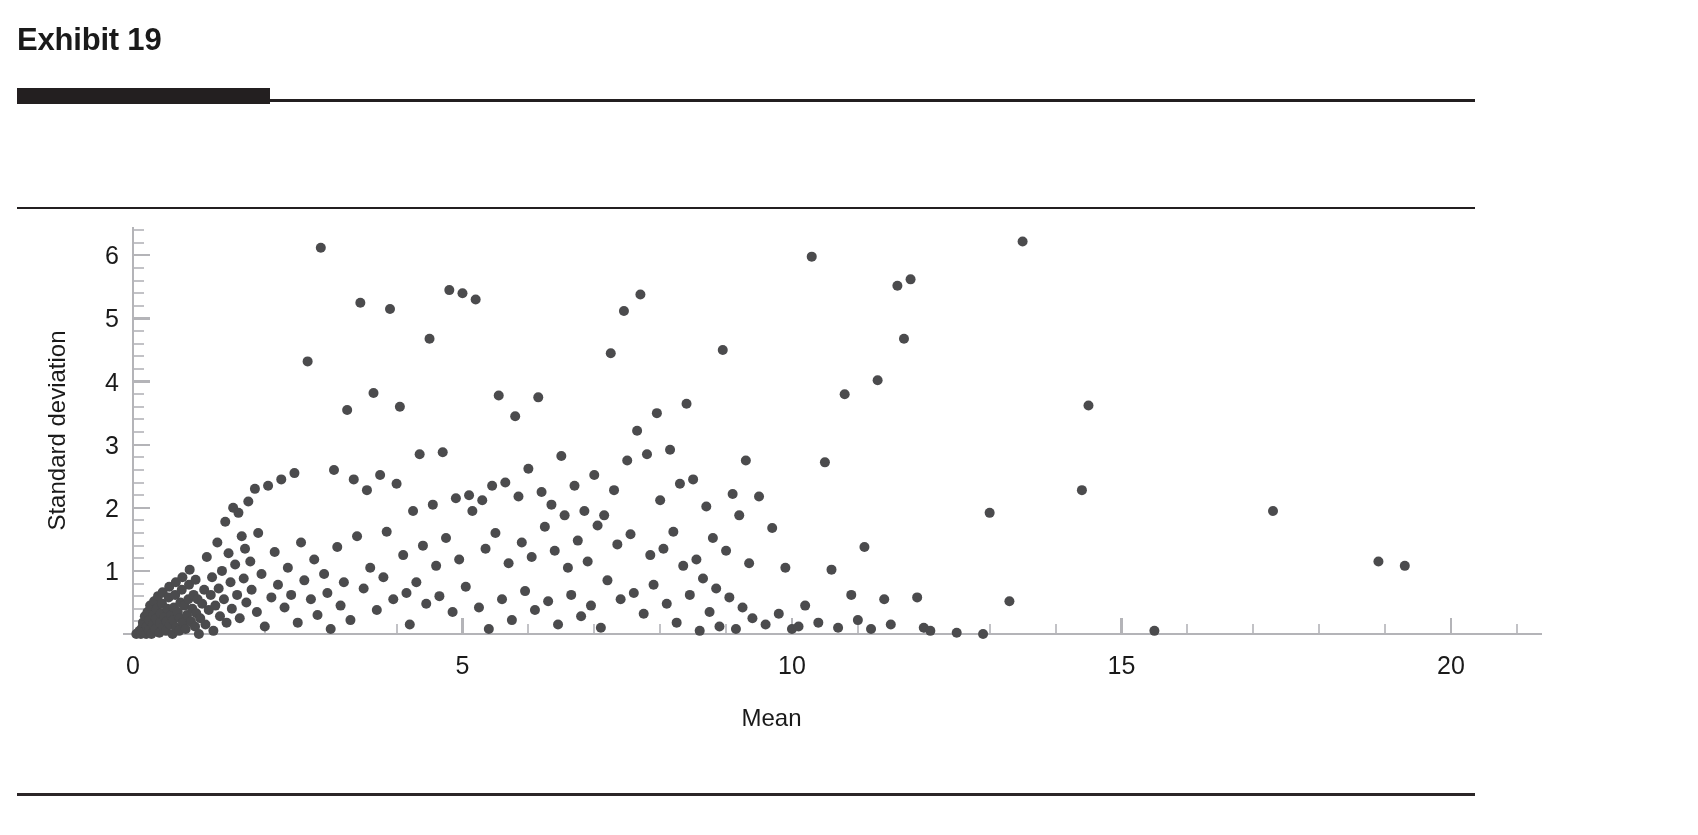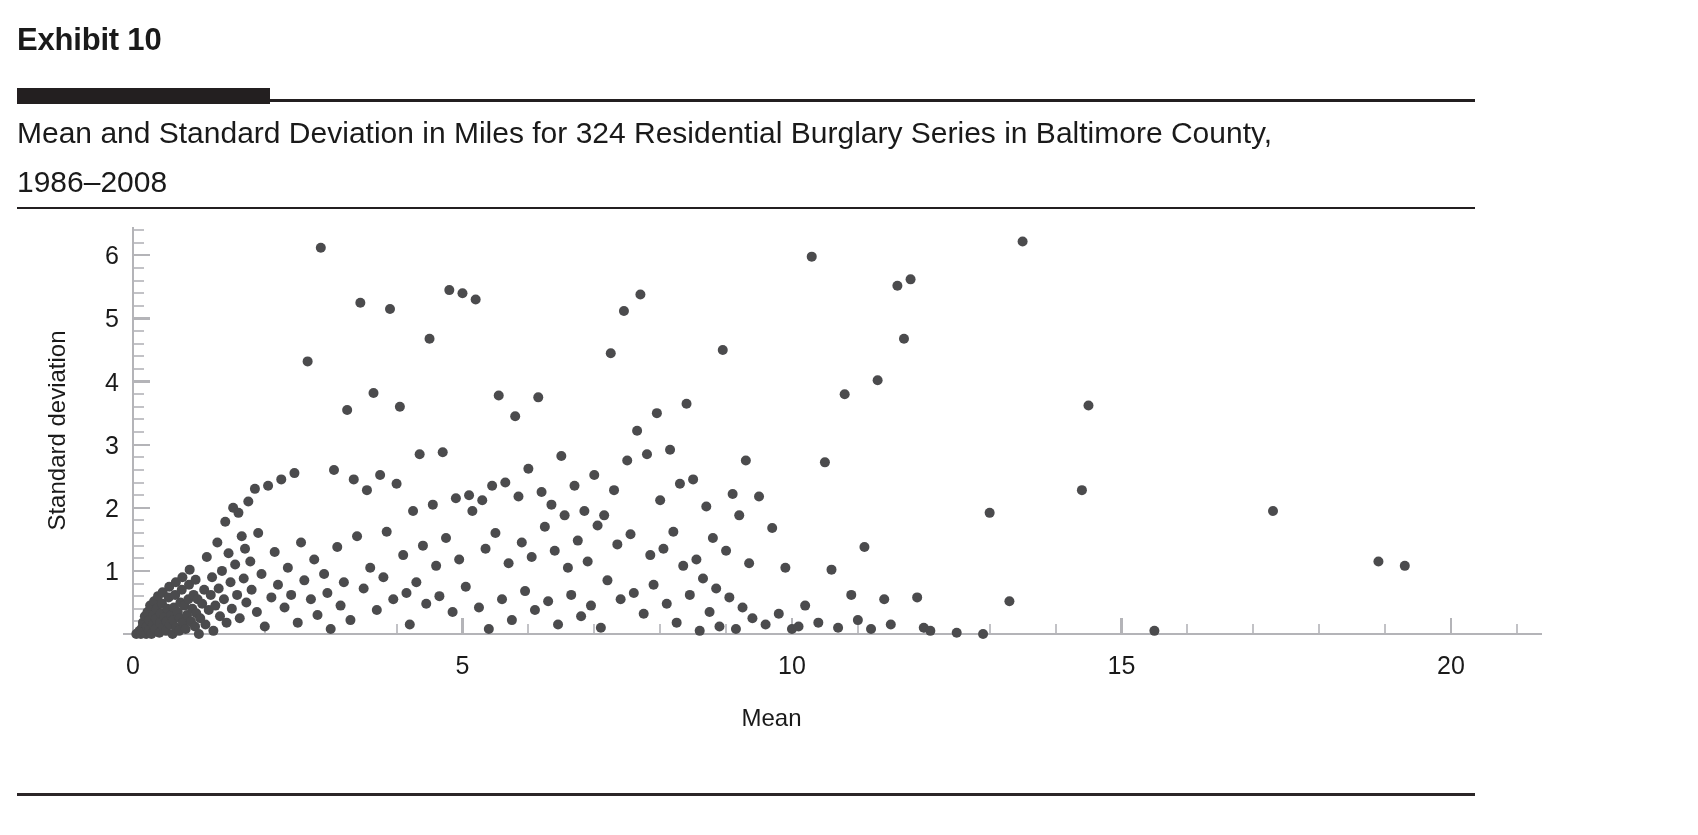"Exhibit 10" div.exhibit-label { text: 10 -> 19 }
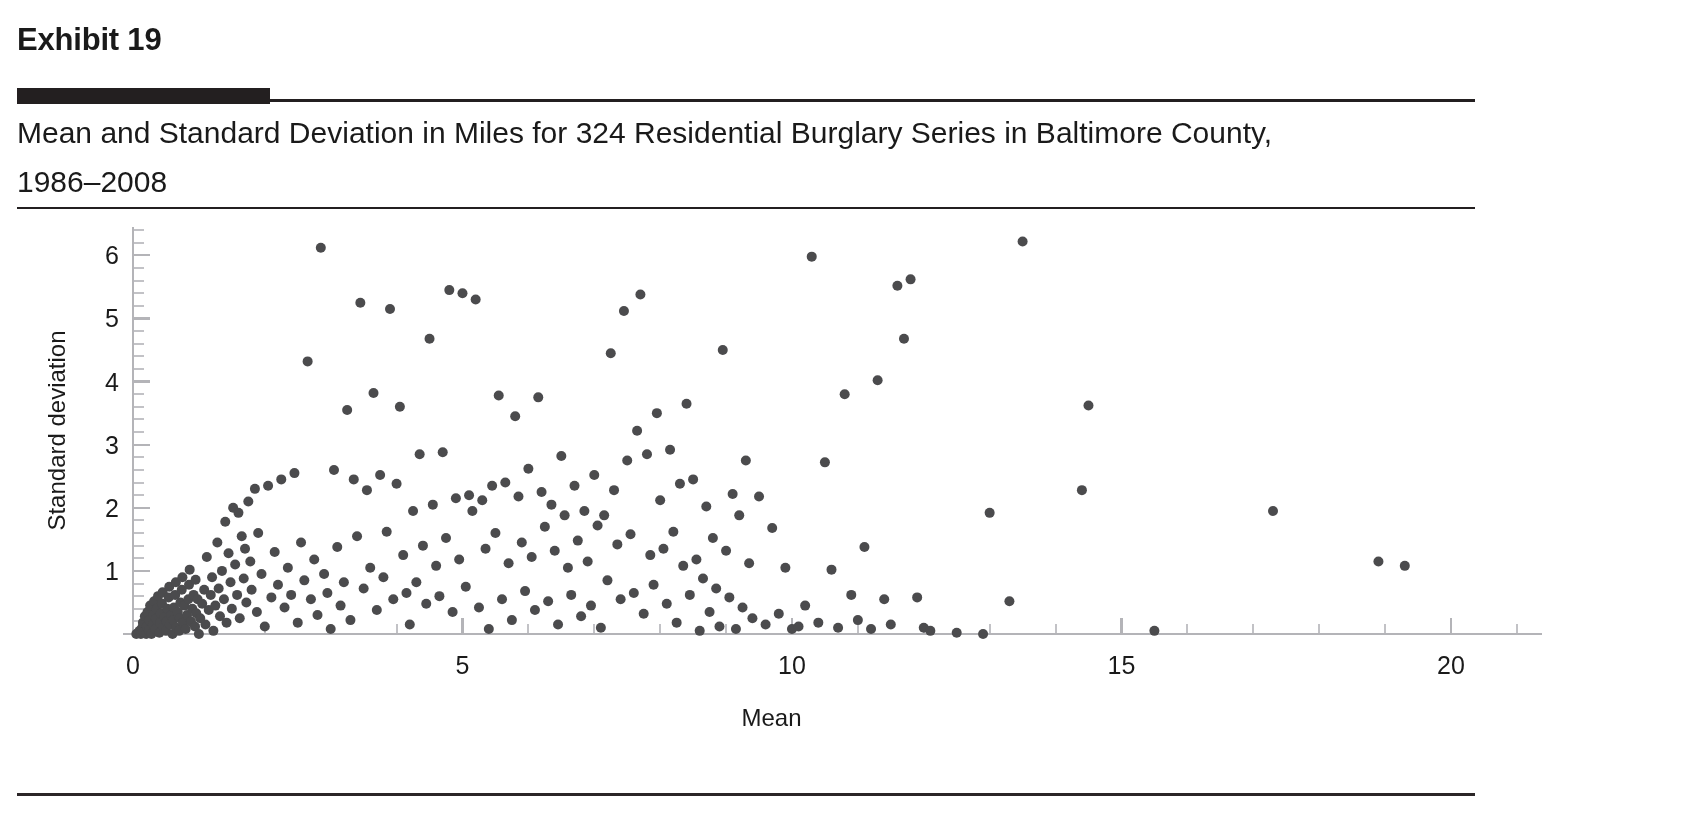"Mean and Standard Deviation in" div.exhibit-title { html: <div>Mean and Standard Deviation in Miles for 324 Residential Burglary Series in Baltimore County, 1986–2008</div> -> none }
